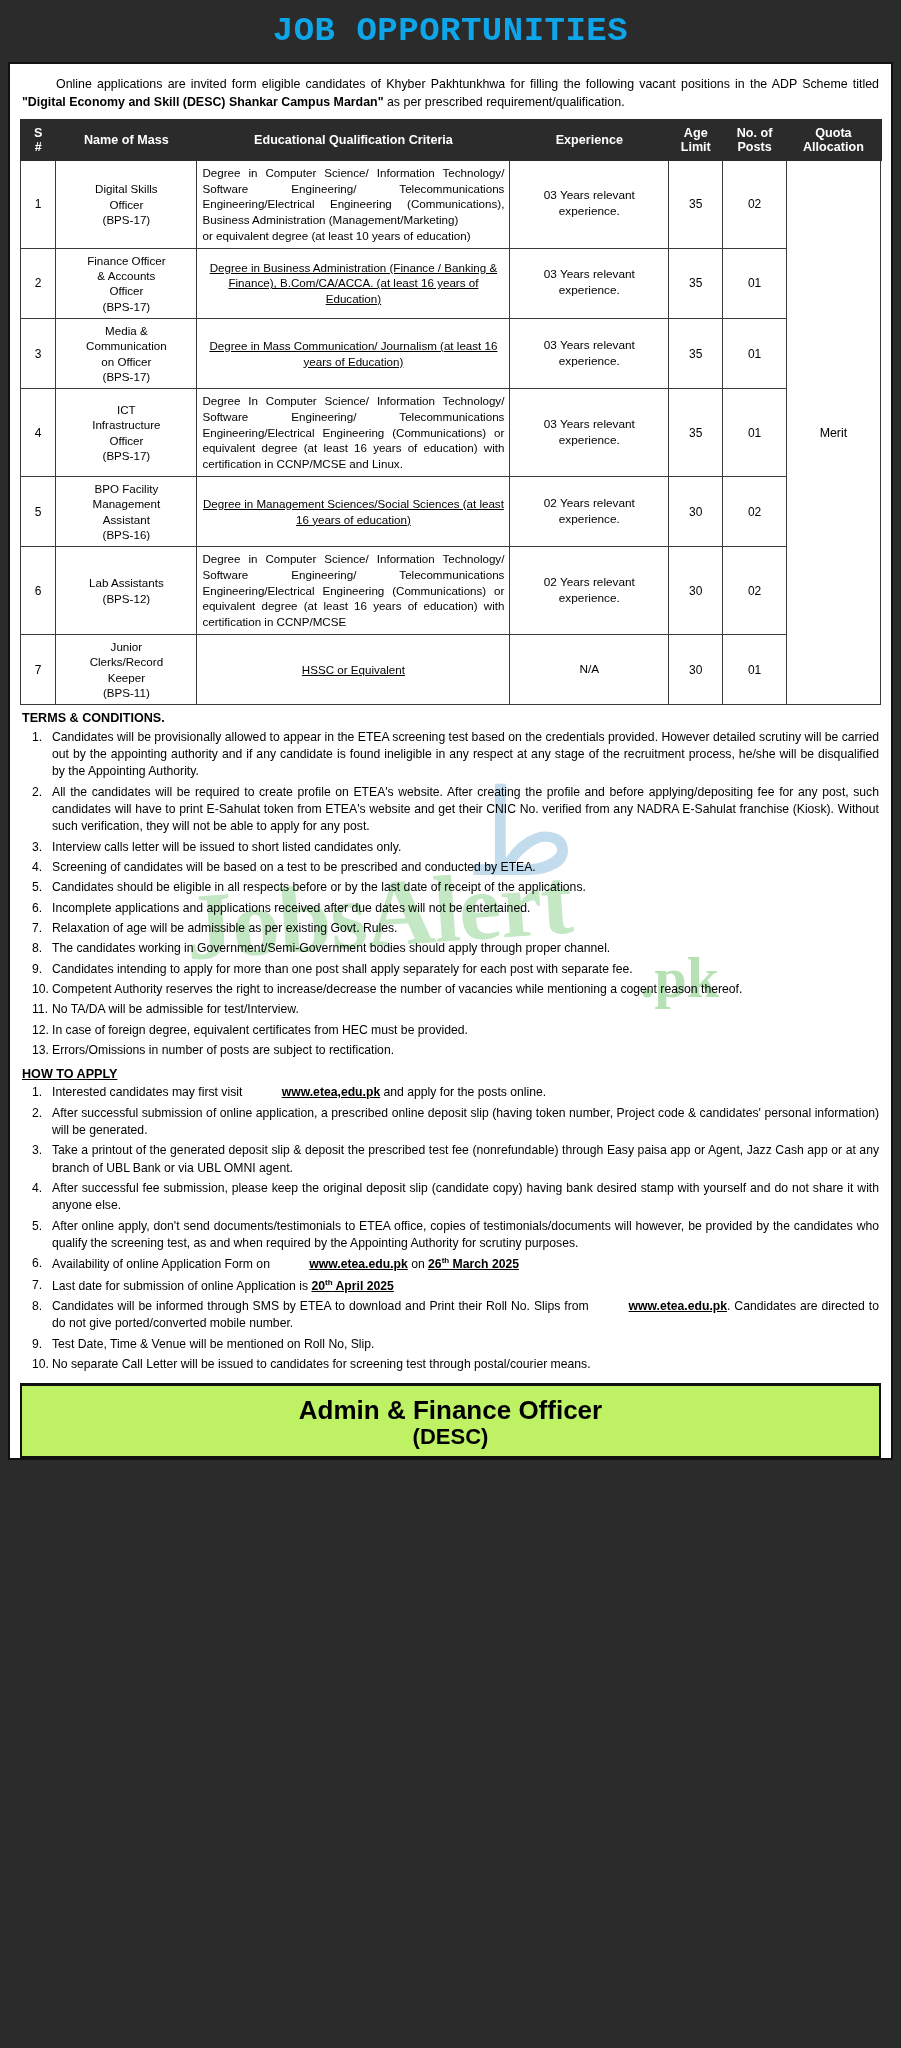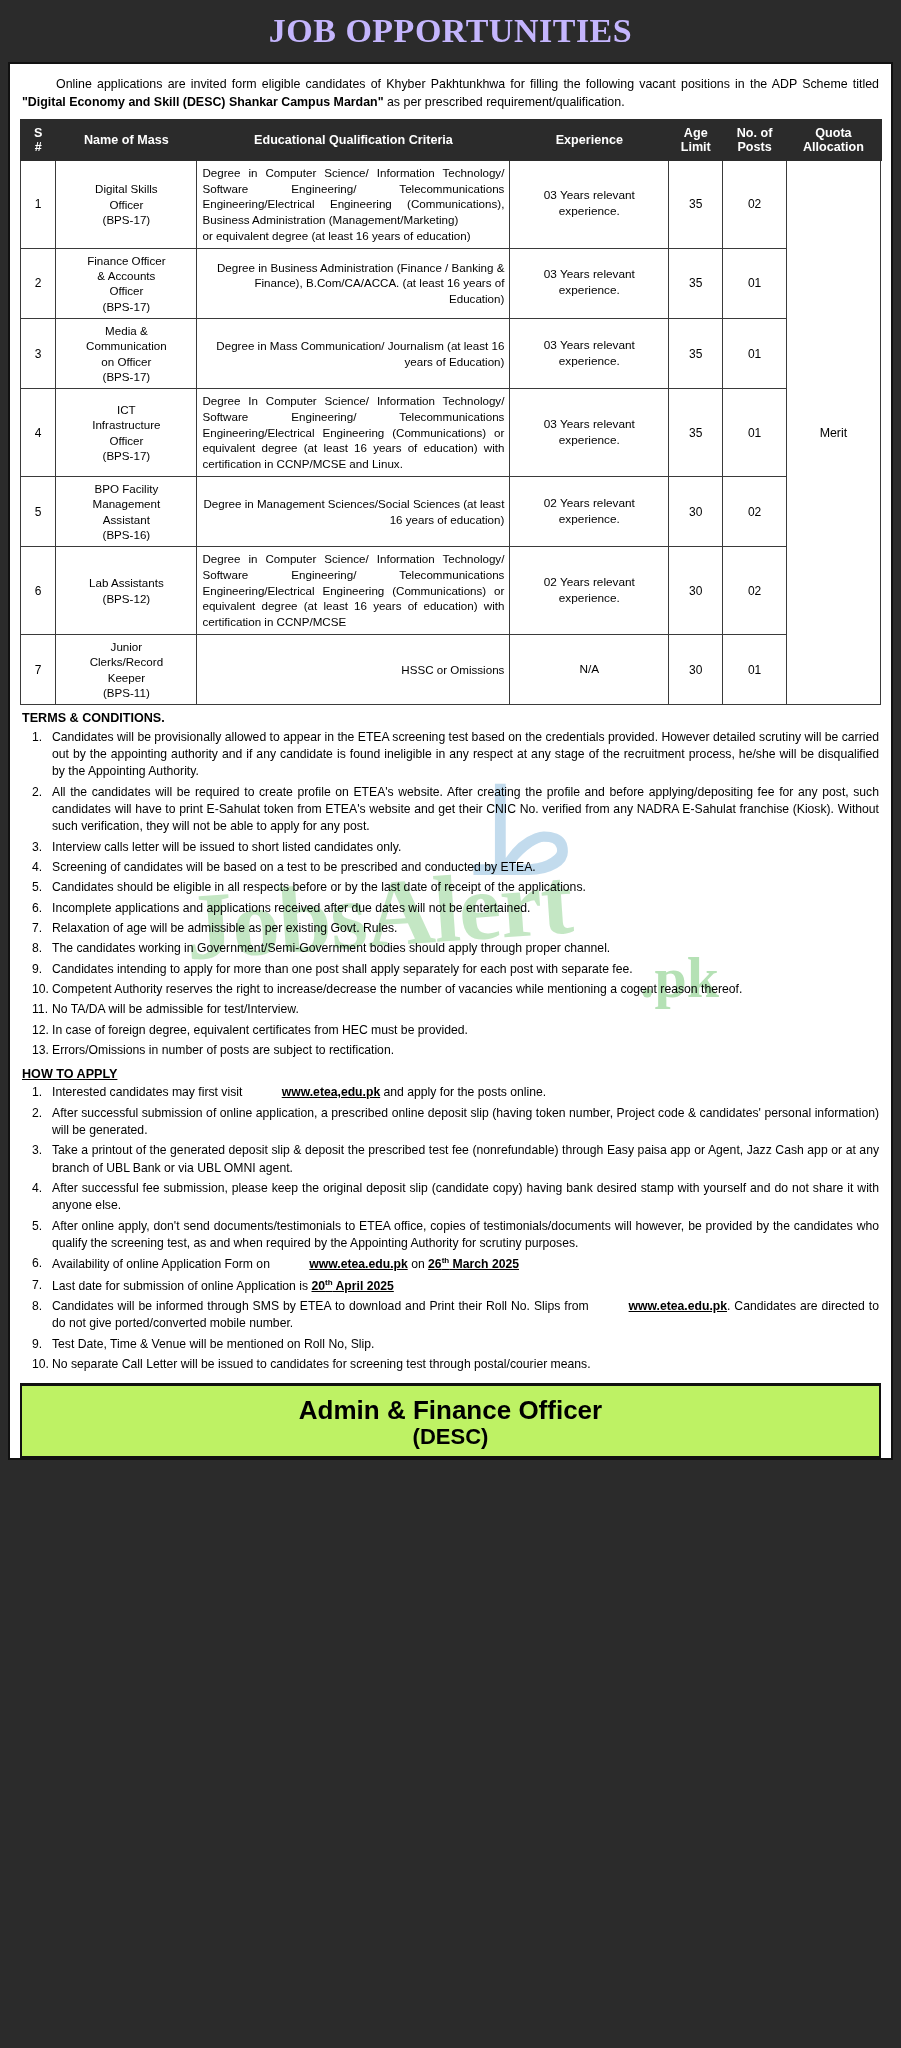"JOB OPPORTUNITIES" .banner-title { color: #c4b5fd -> #0ea5e9; font-family: Liberation Serif, serif -> Liberation Mono, monospace }
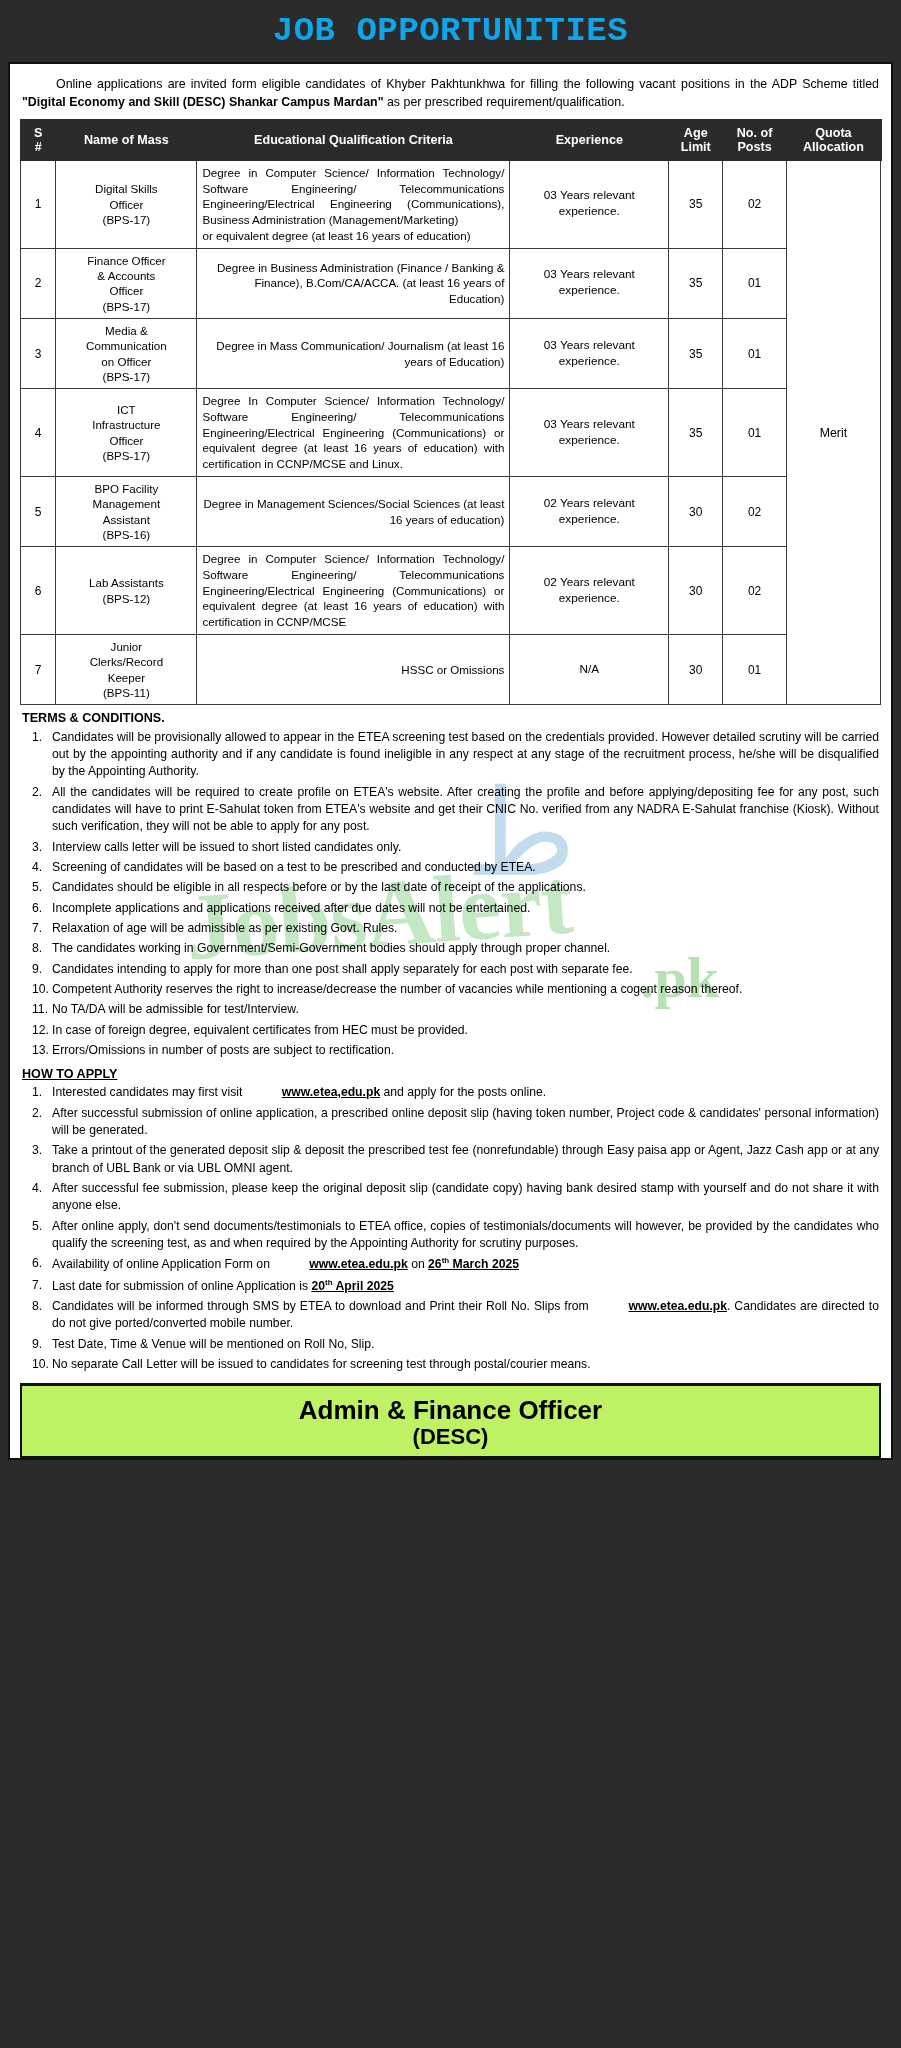"or equivalent degree (at least" div.nojust { text: 16 -> 10 }
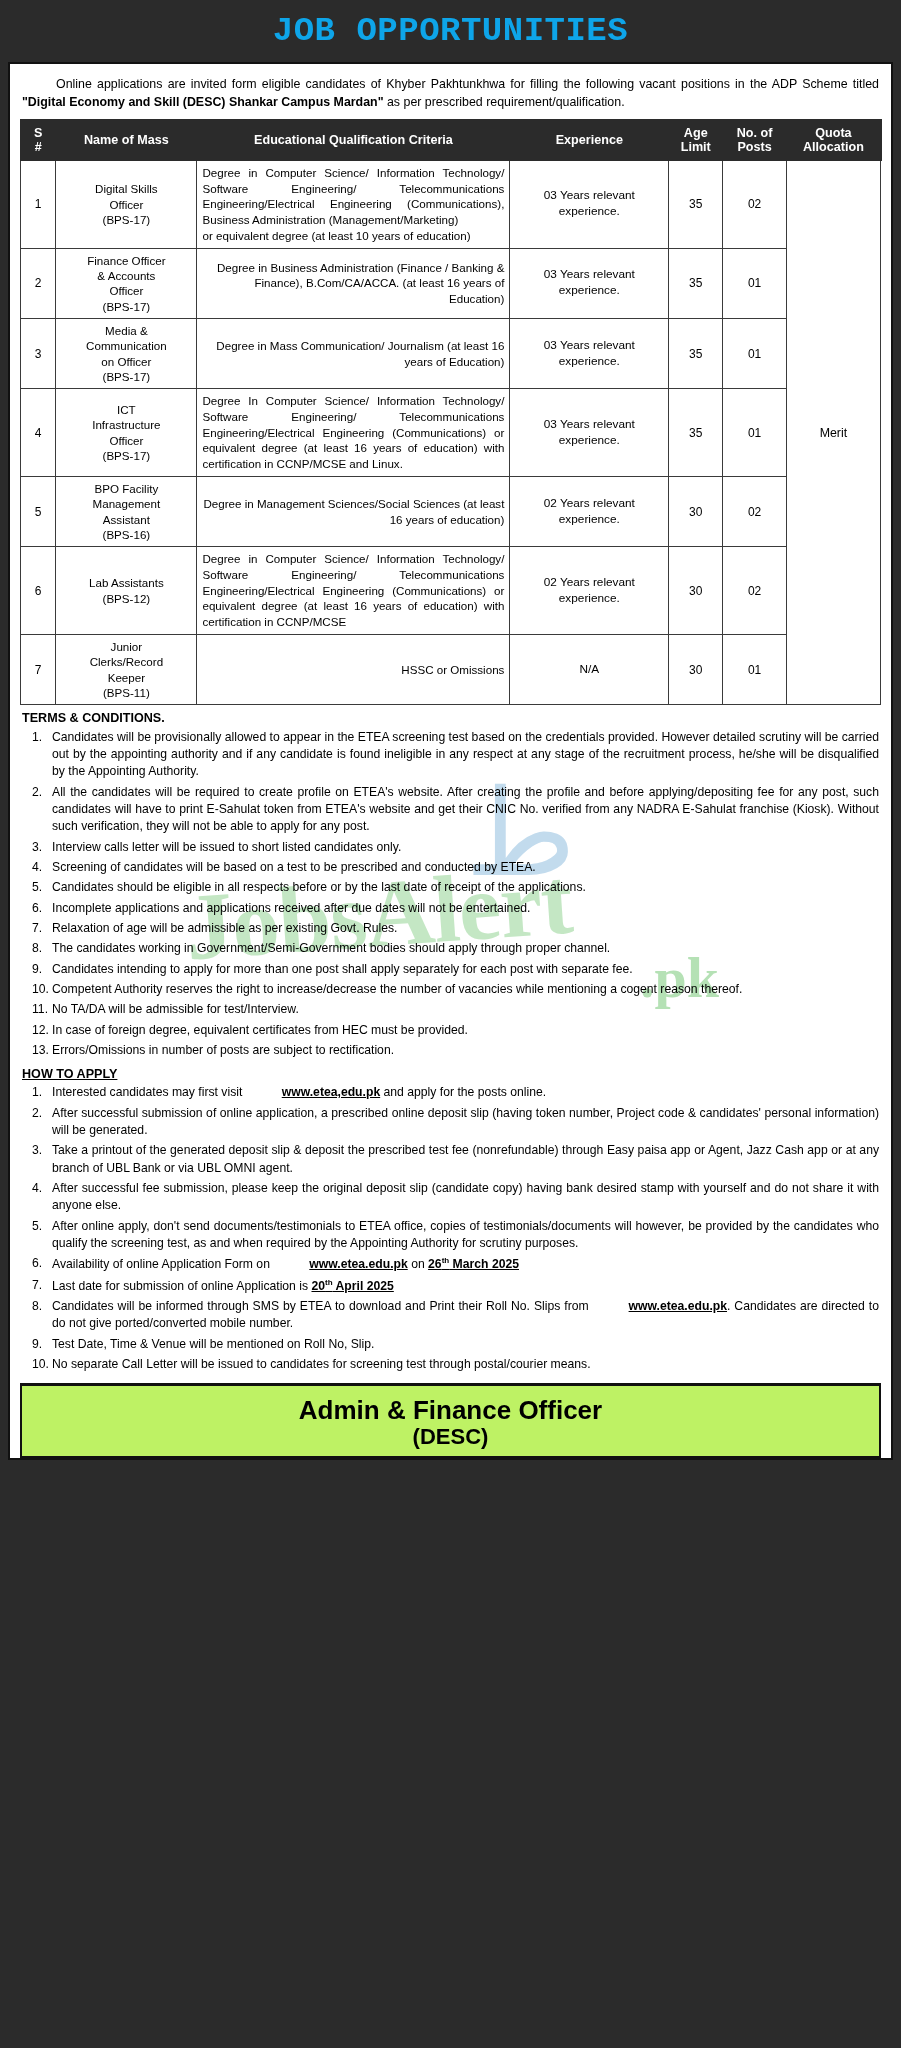"Degree in Business Administration" td.qual.nojust { text-align: right -> center; text-decoration: none -> underline }
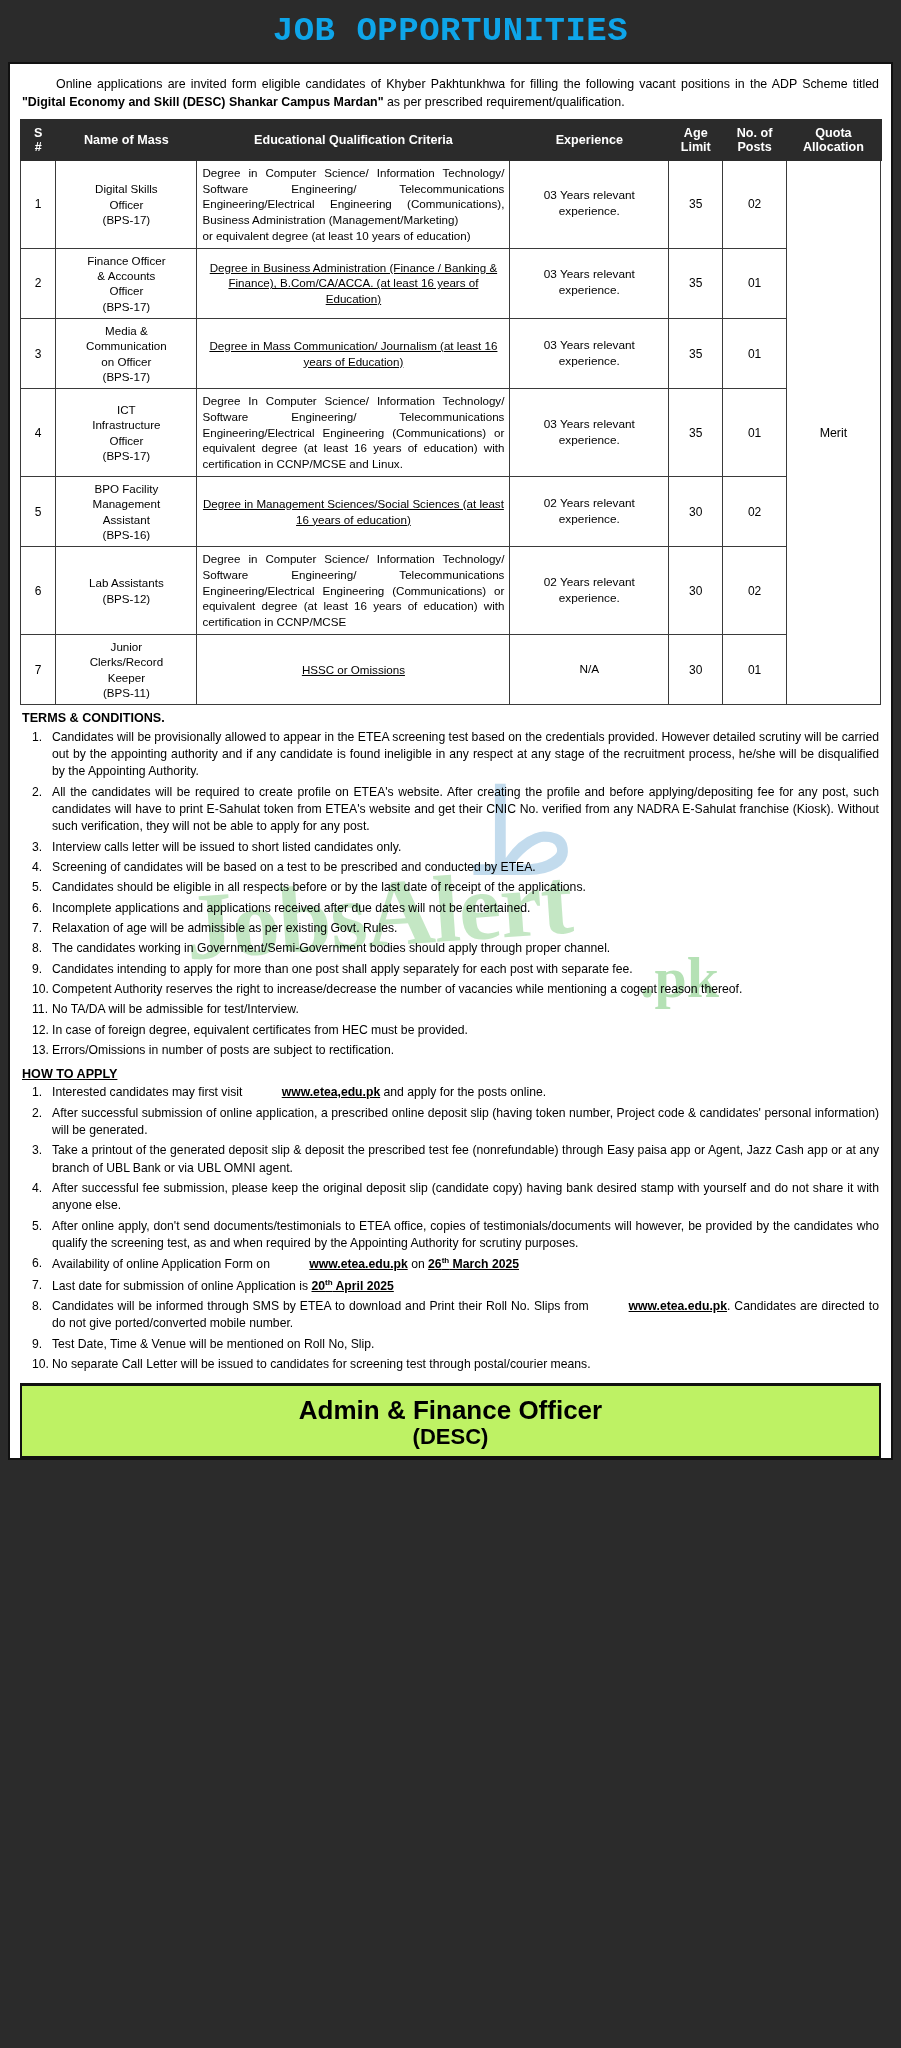"HSSC or Omissions" td.qual { text: Omissions -> Equivalent }
